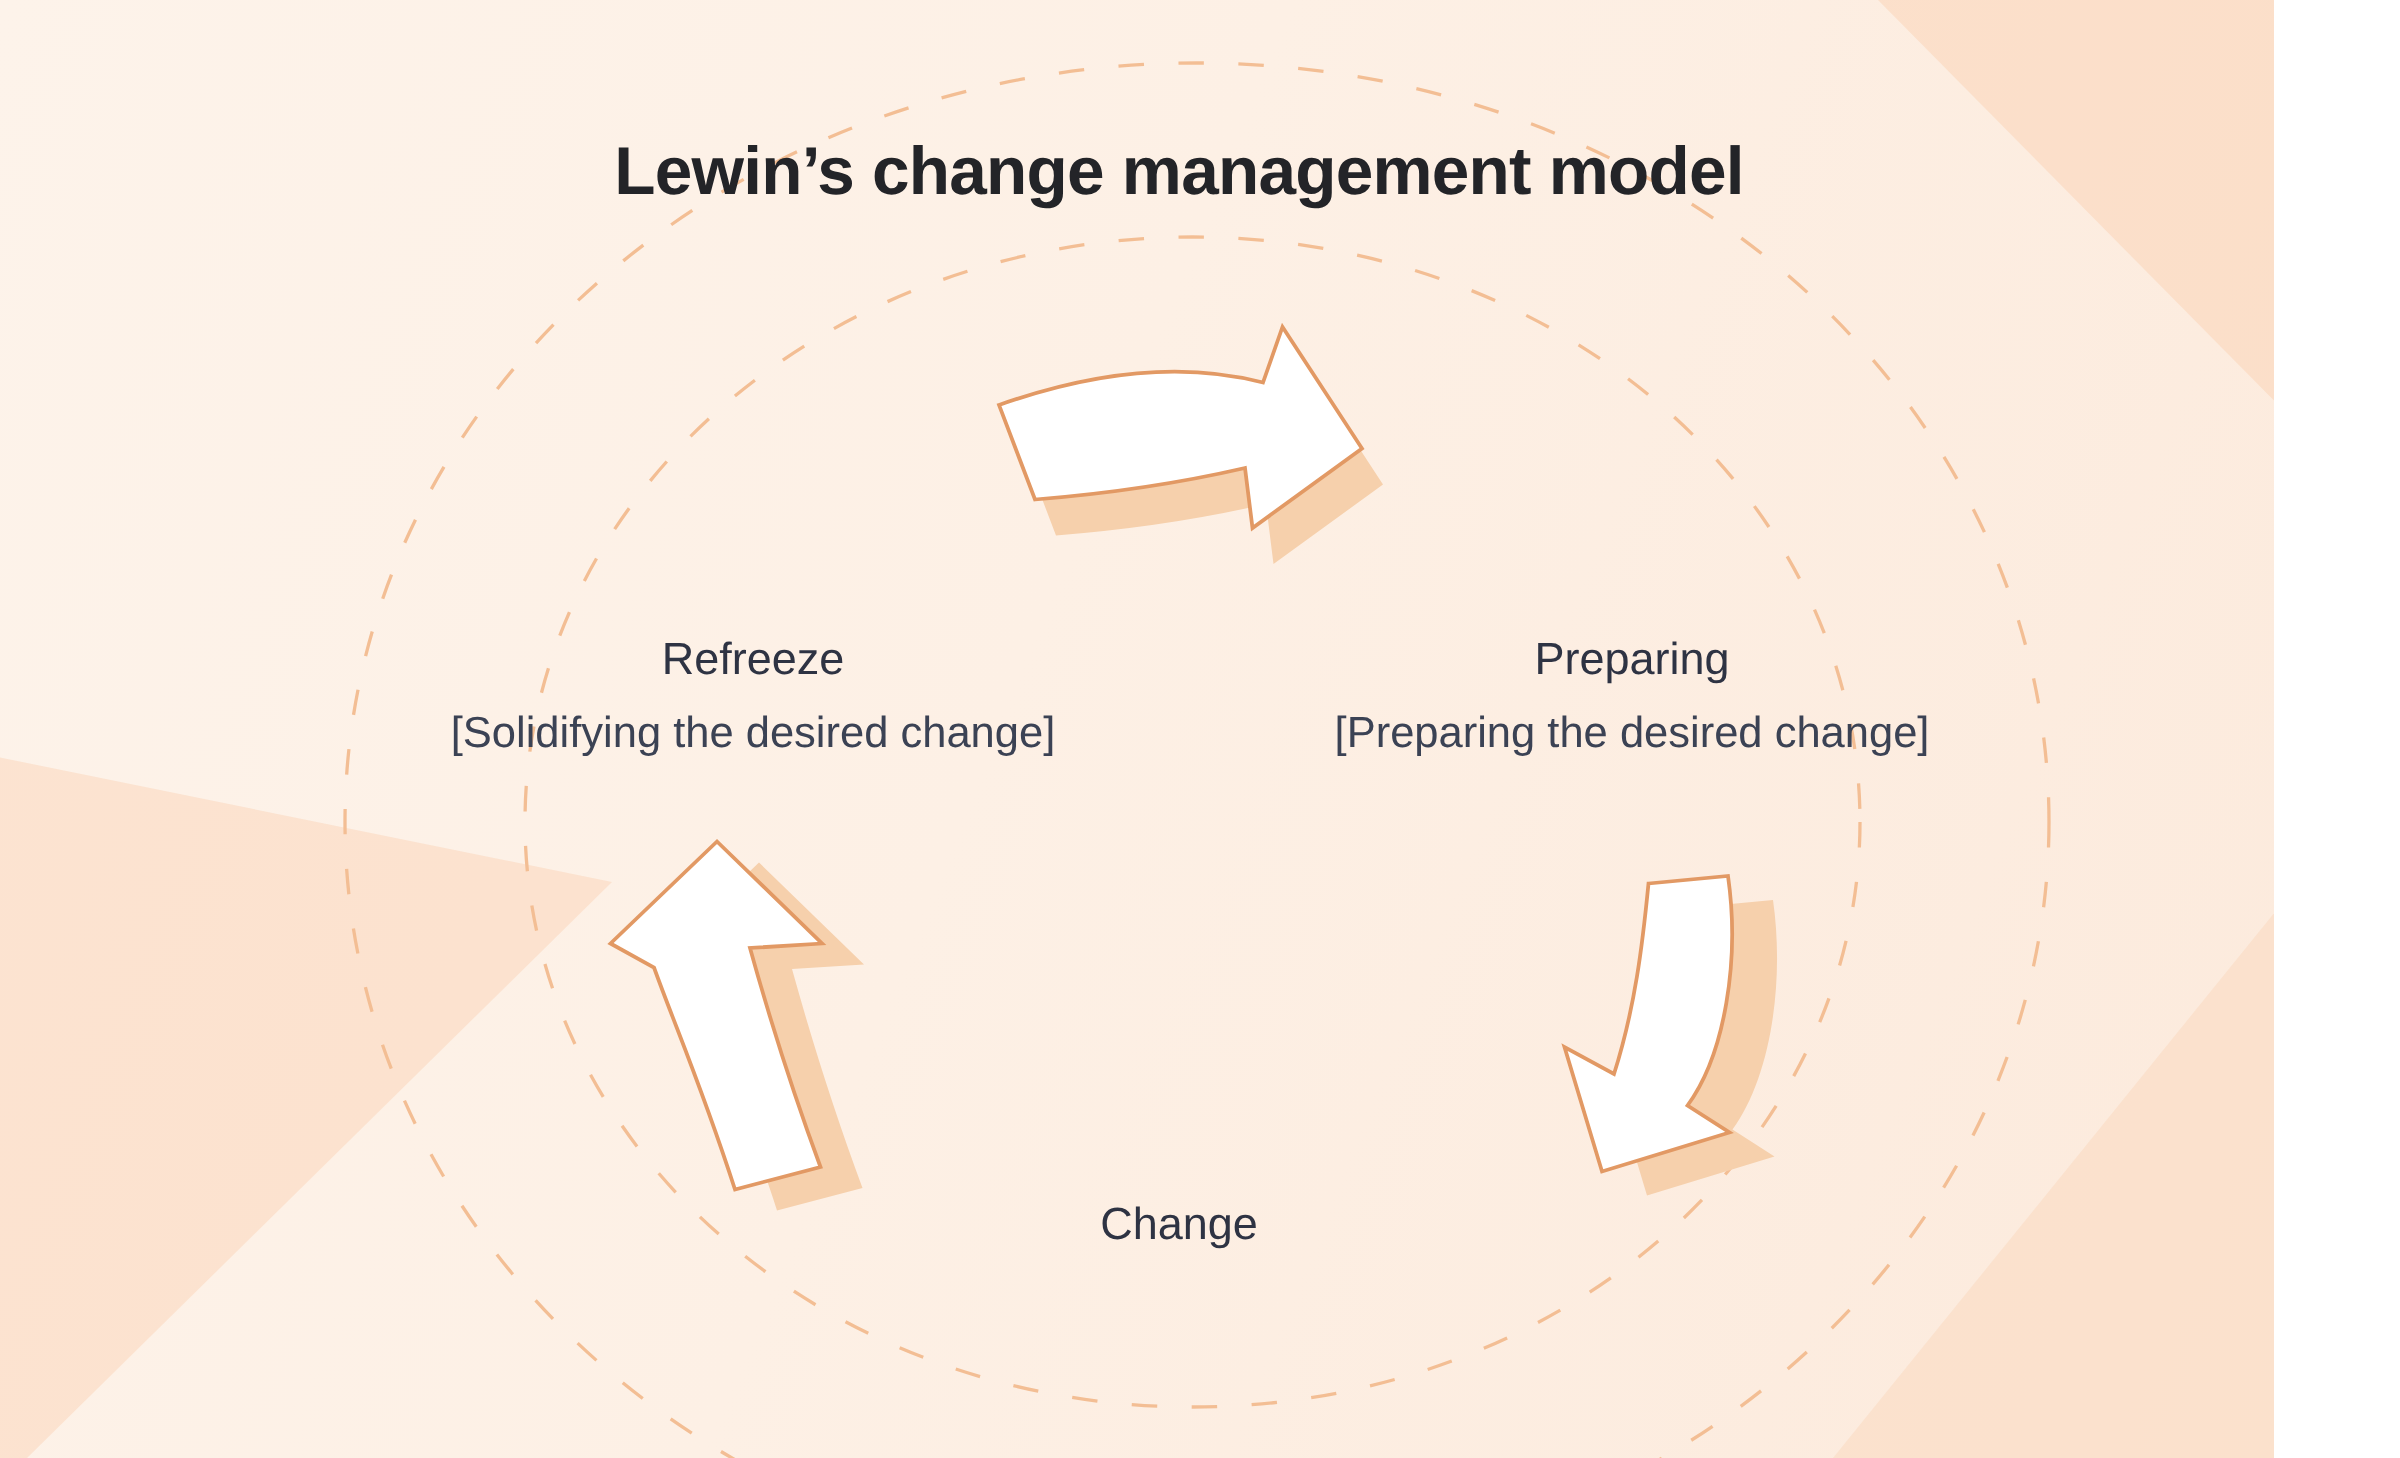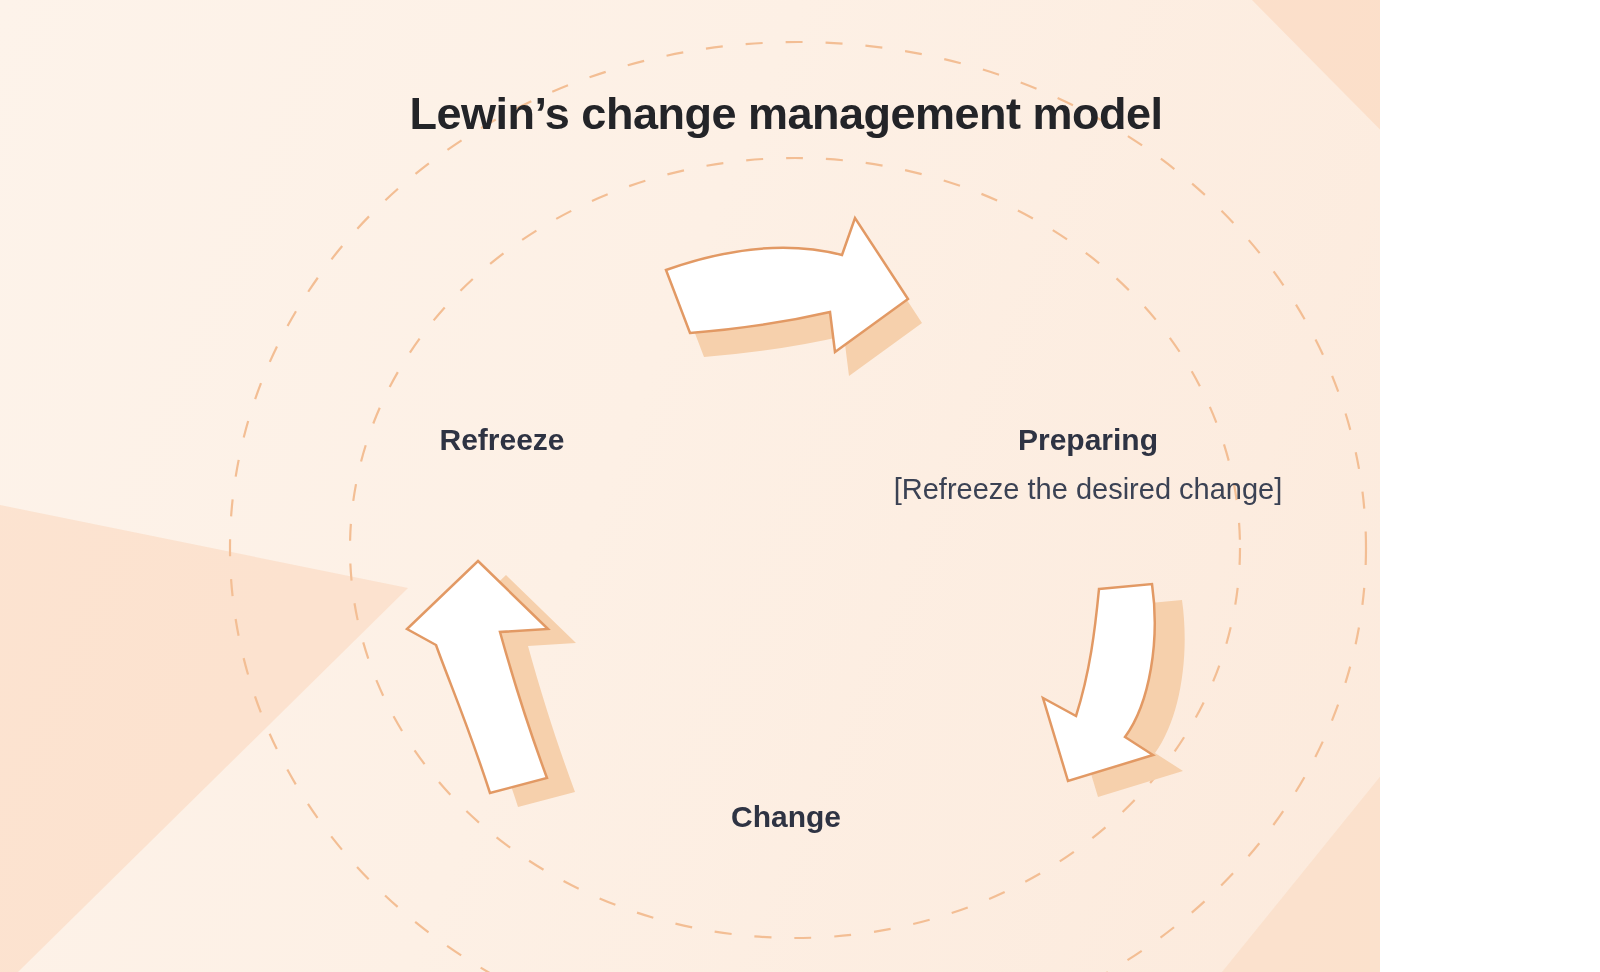"Lewin’s change management model" .canvas { width: 1380px -> 1516px }
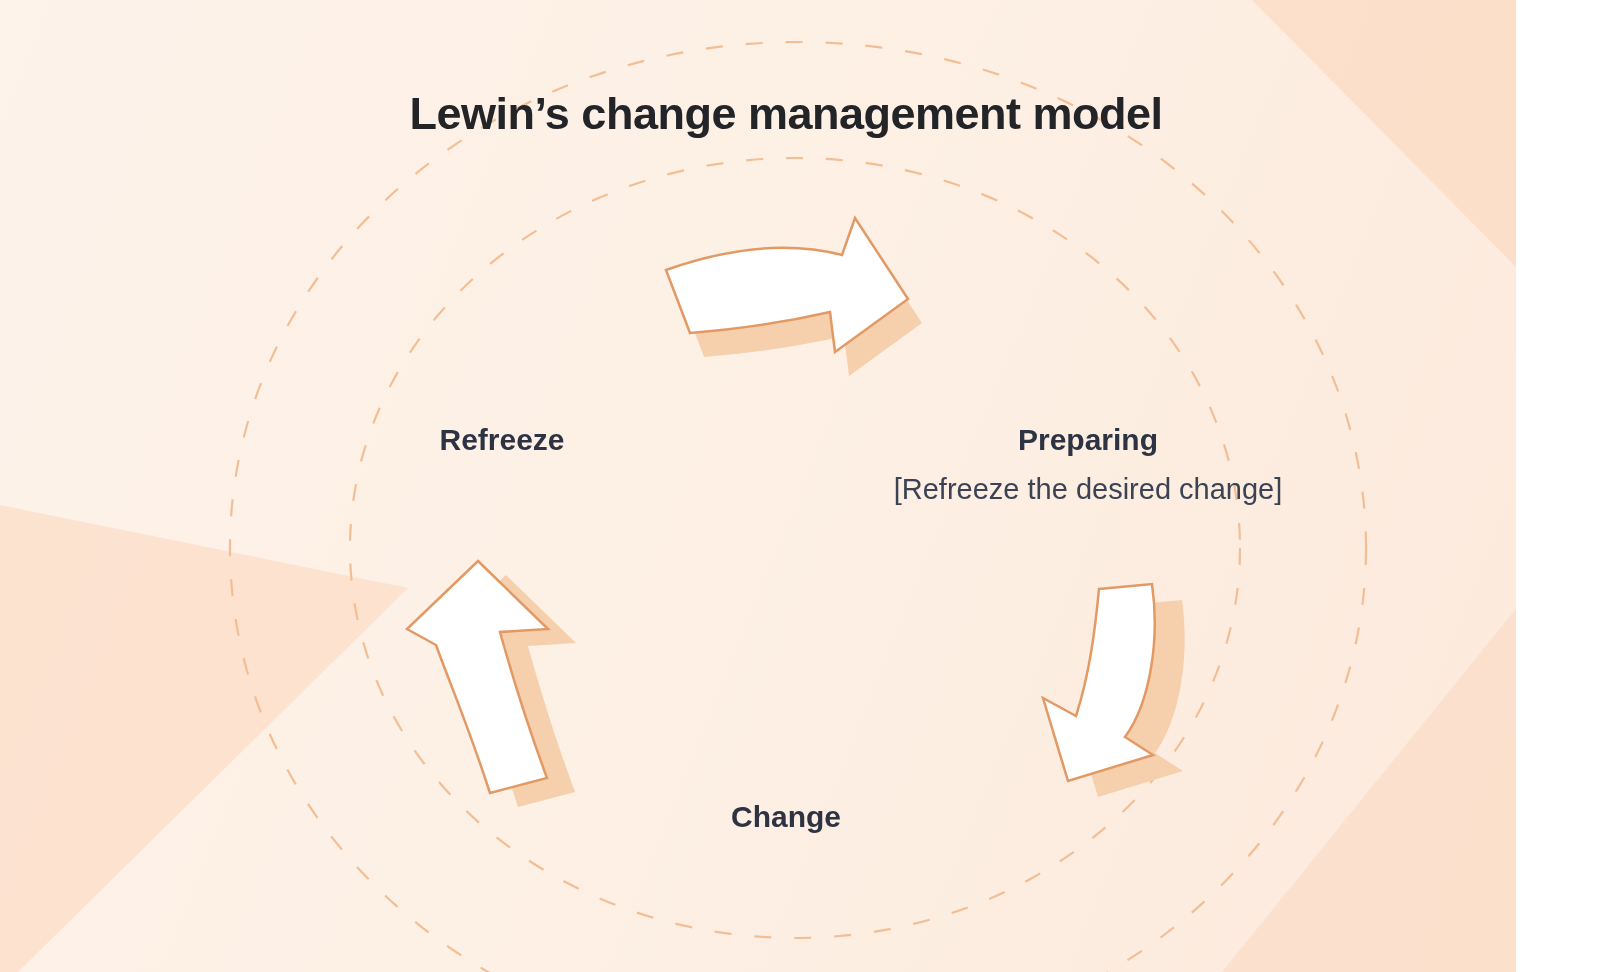"Refreeze" .stage-name { font-weight: 700 -> 400 }
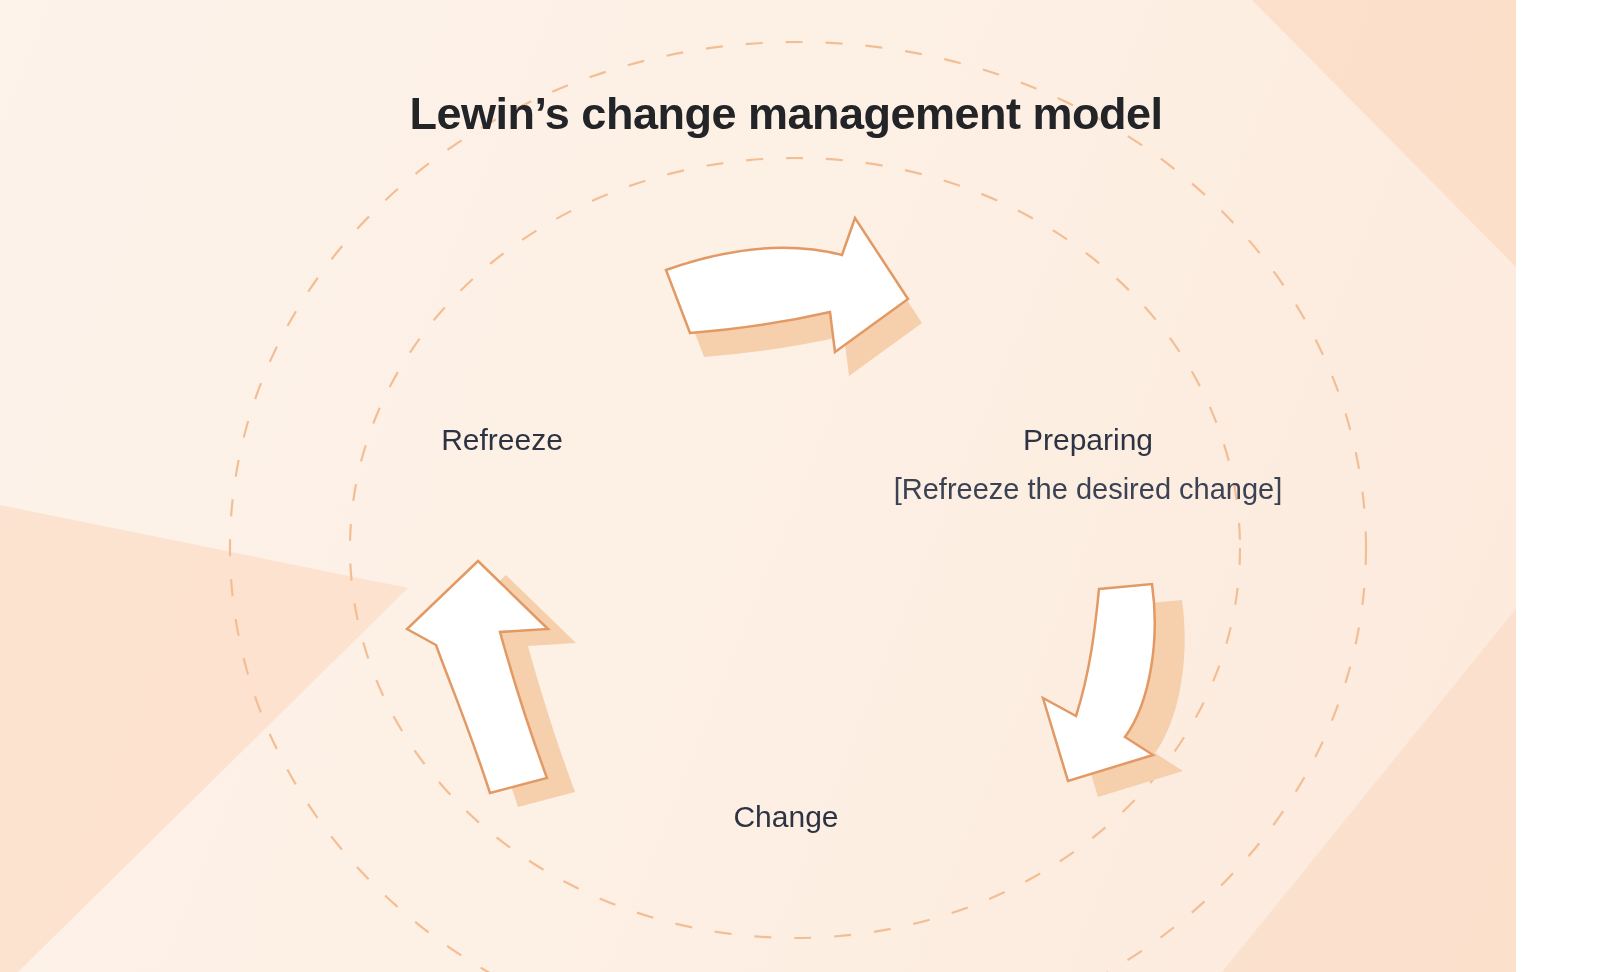"[Solidifying the desired change]" div.stage-desc { html: none -> <div>[Solidifying the desired change]</div> }
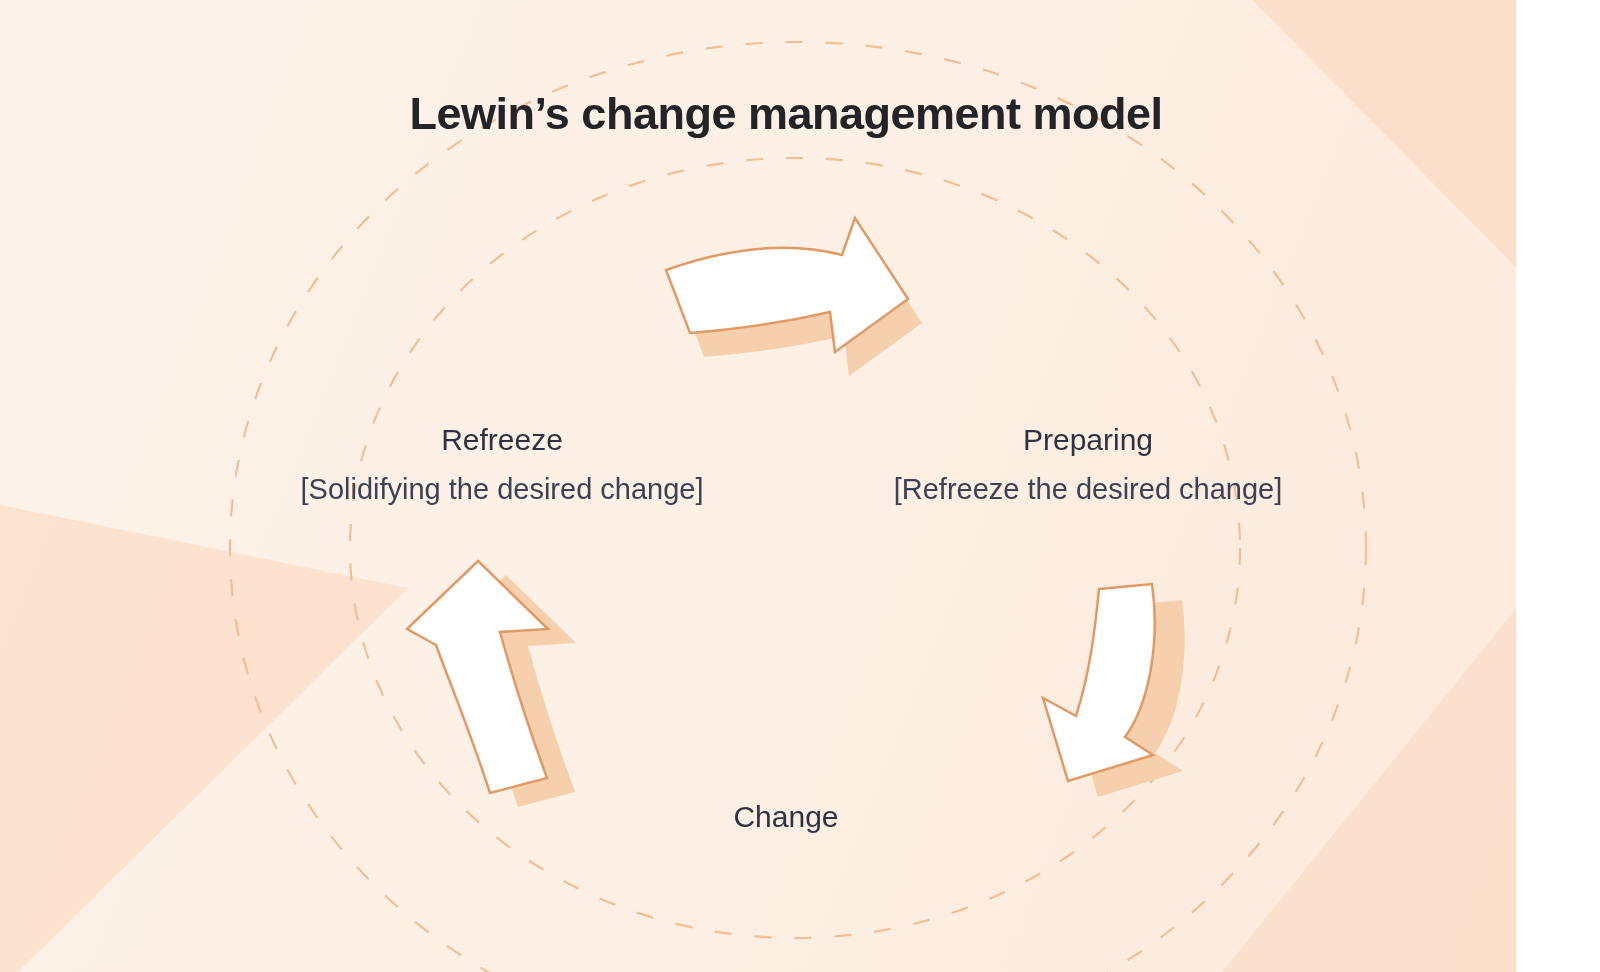"[Refreeze the desired change]" div.stage-desc { text: Refreeze -> Preparing }
